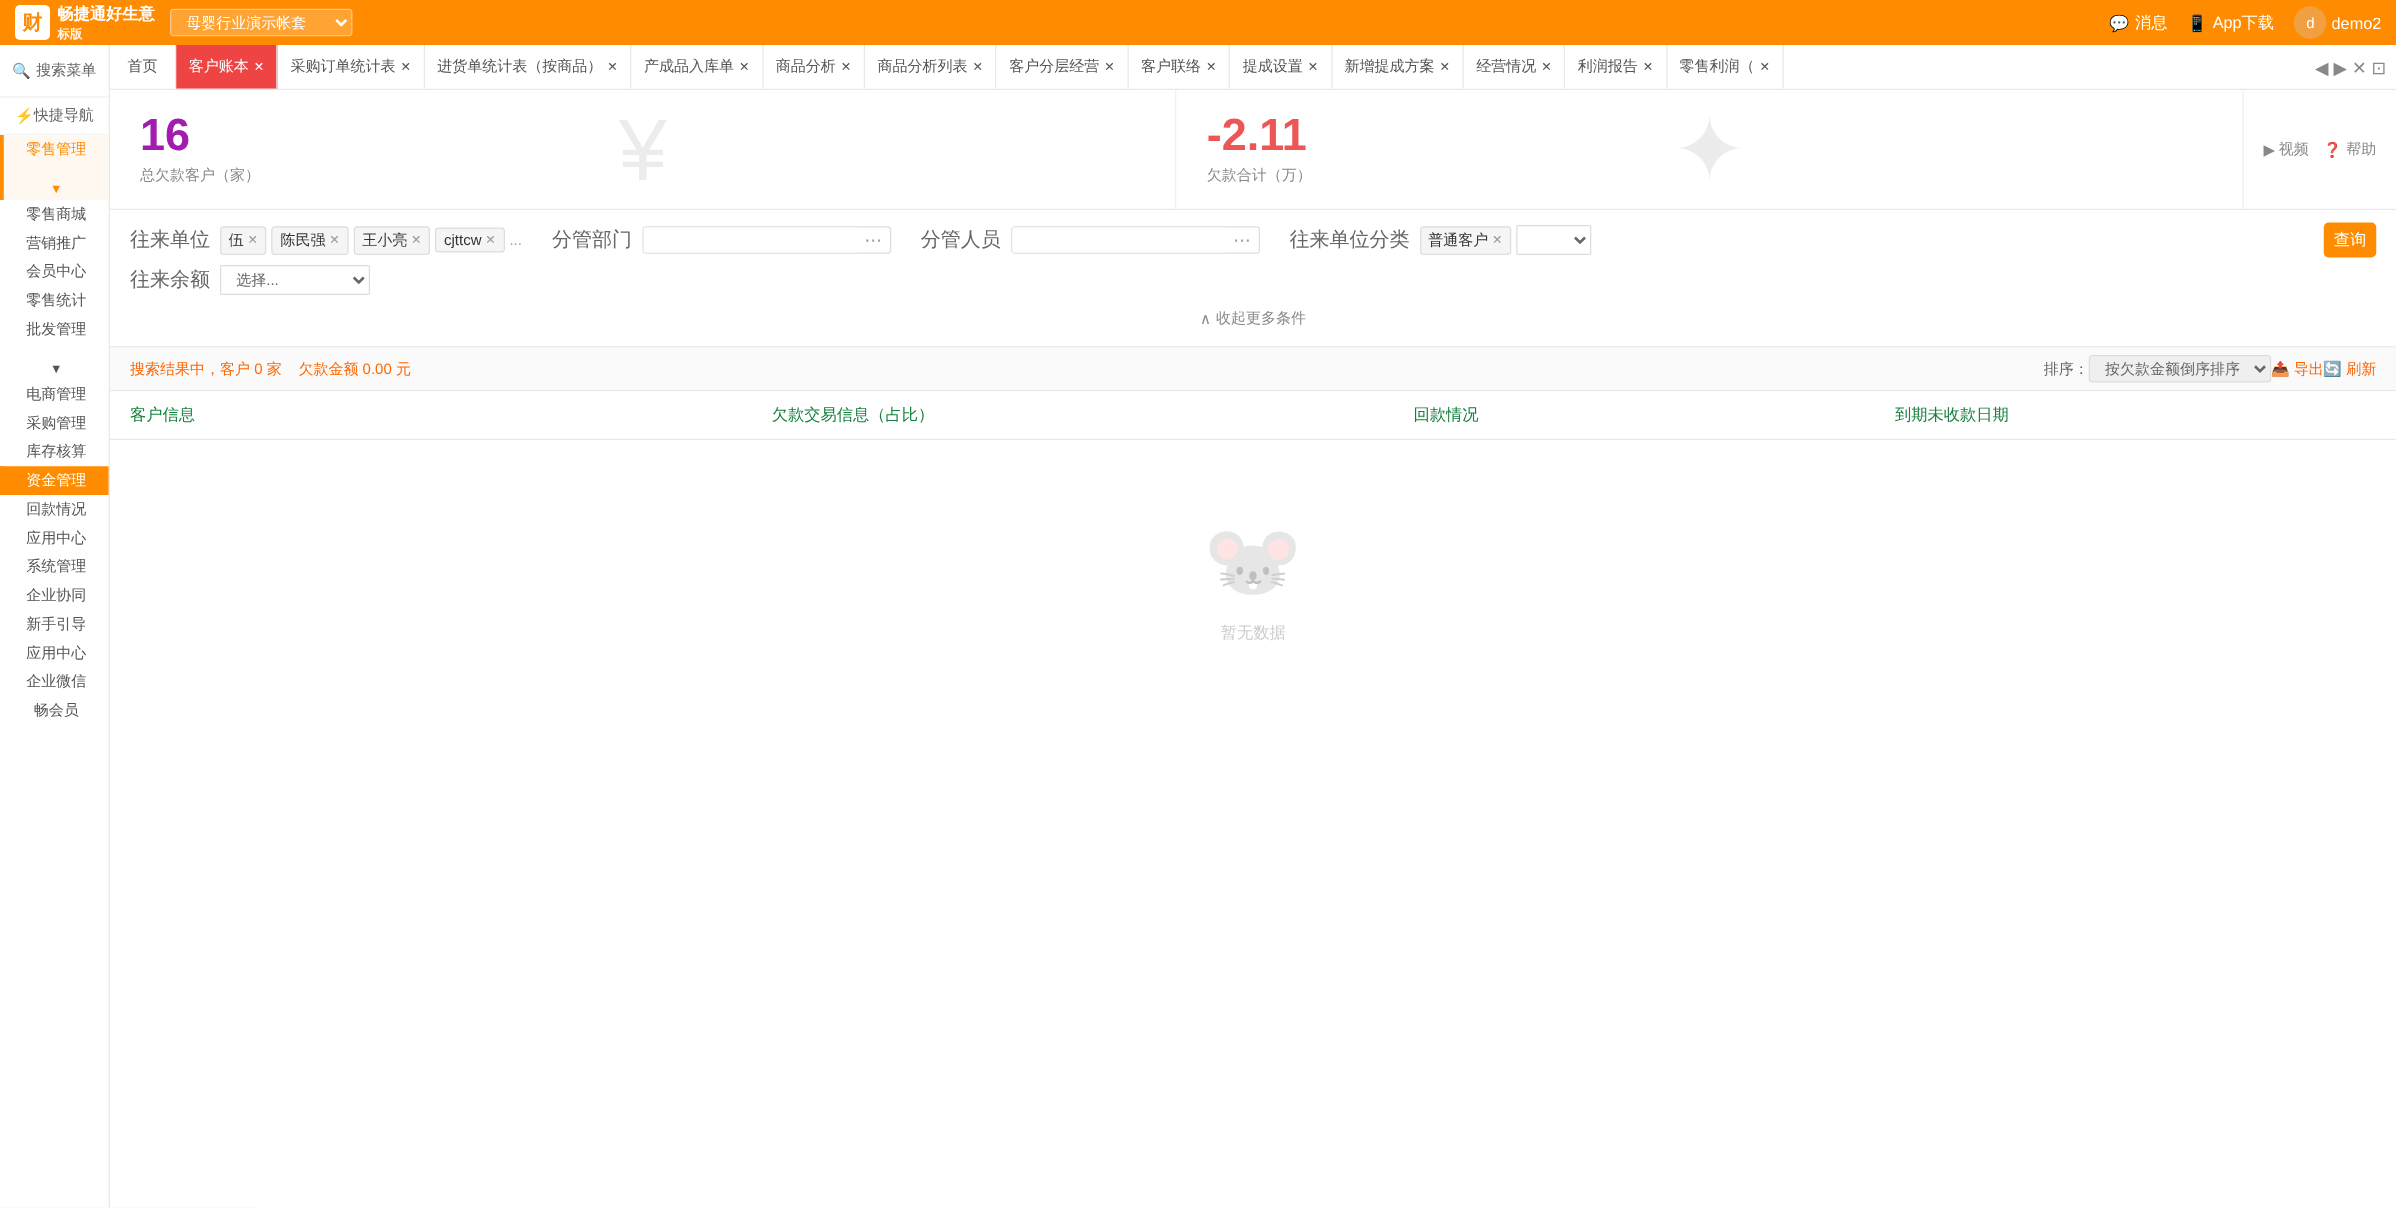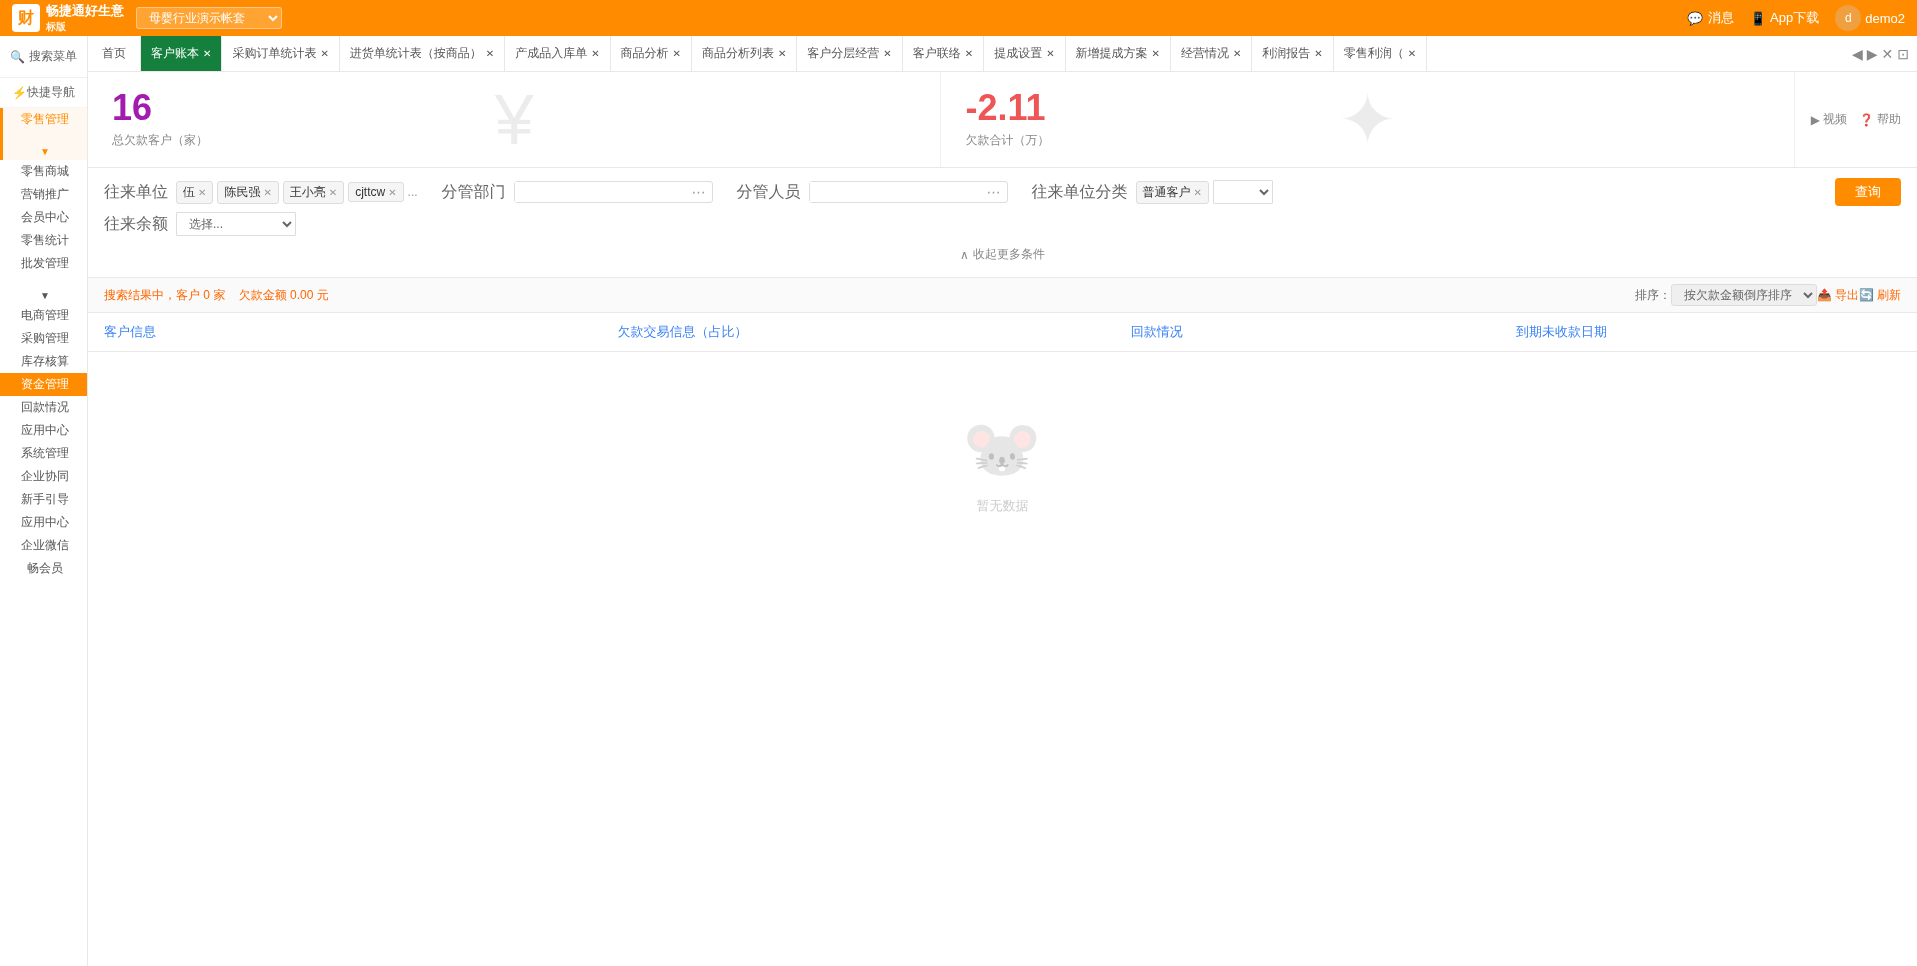"客户账本" .tab-item.active { background: #15803d -> #ef4444 }
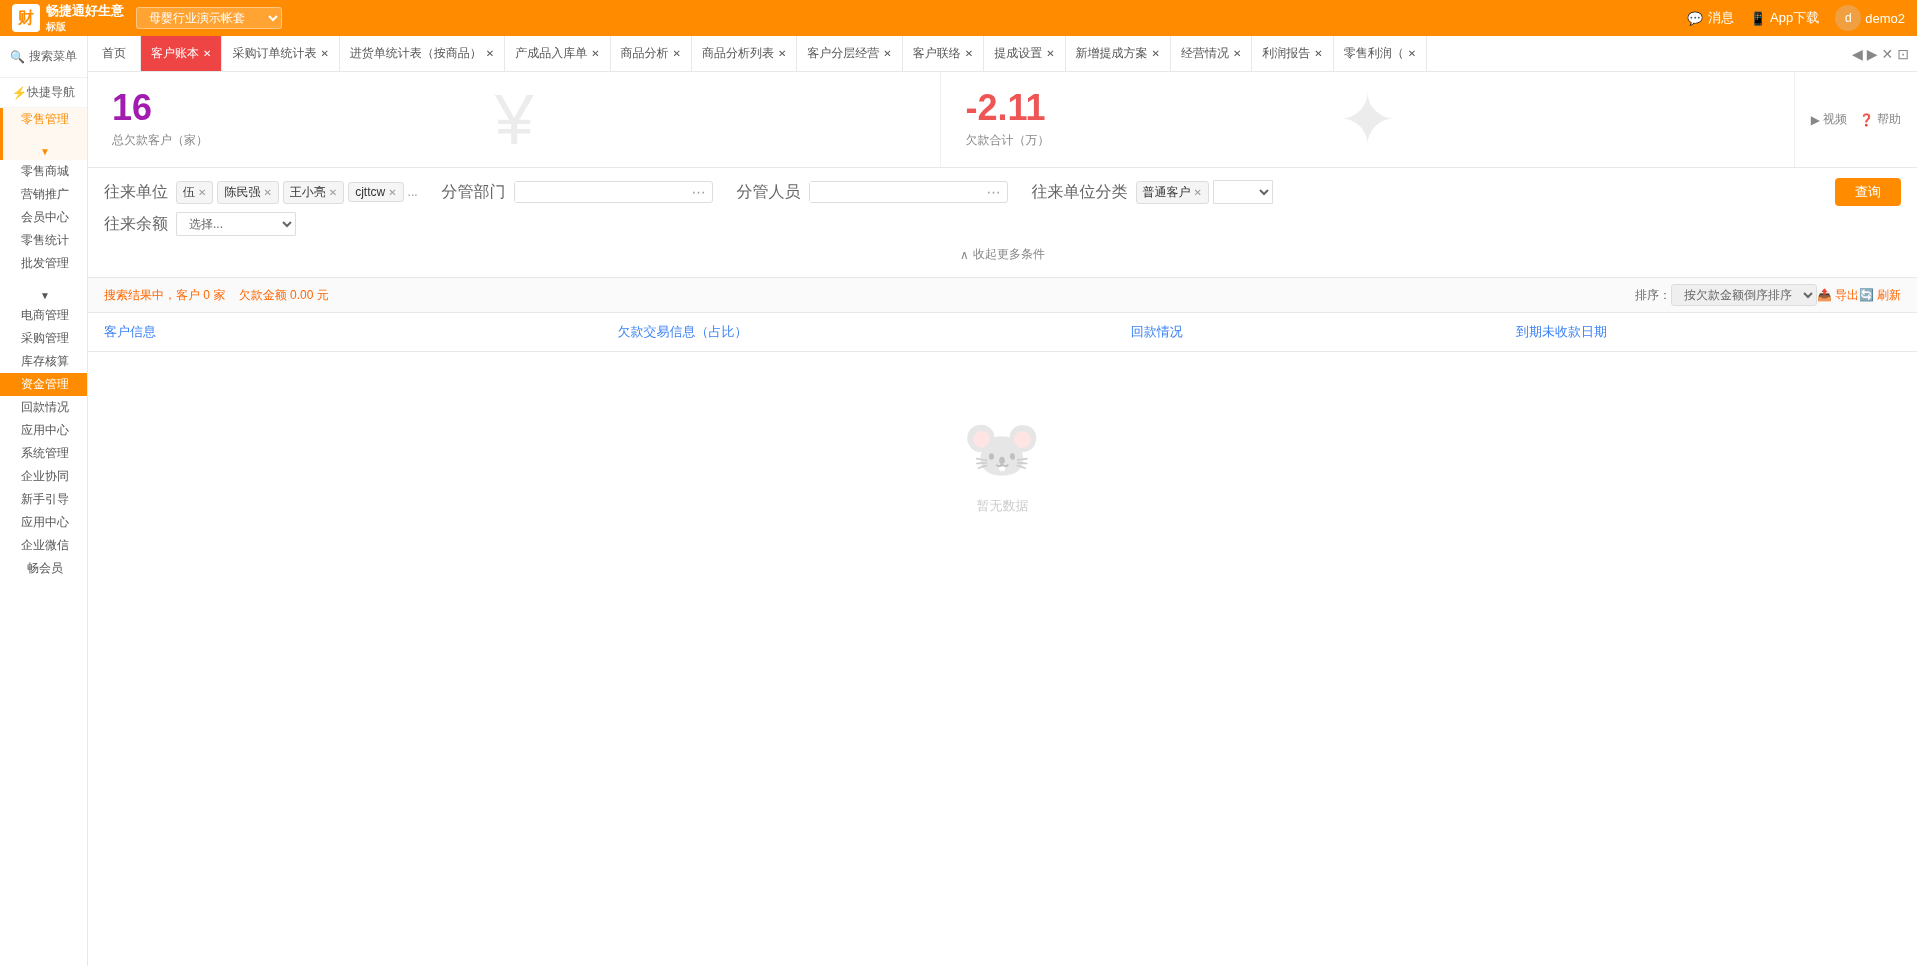"查询" .btn-orange { padding: 5px 20px -> 5px 8px }
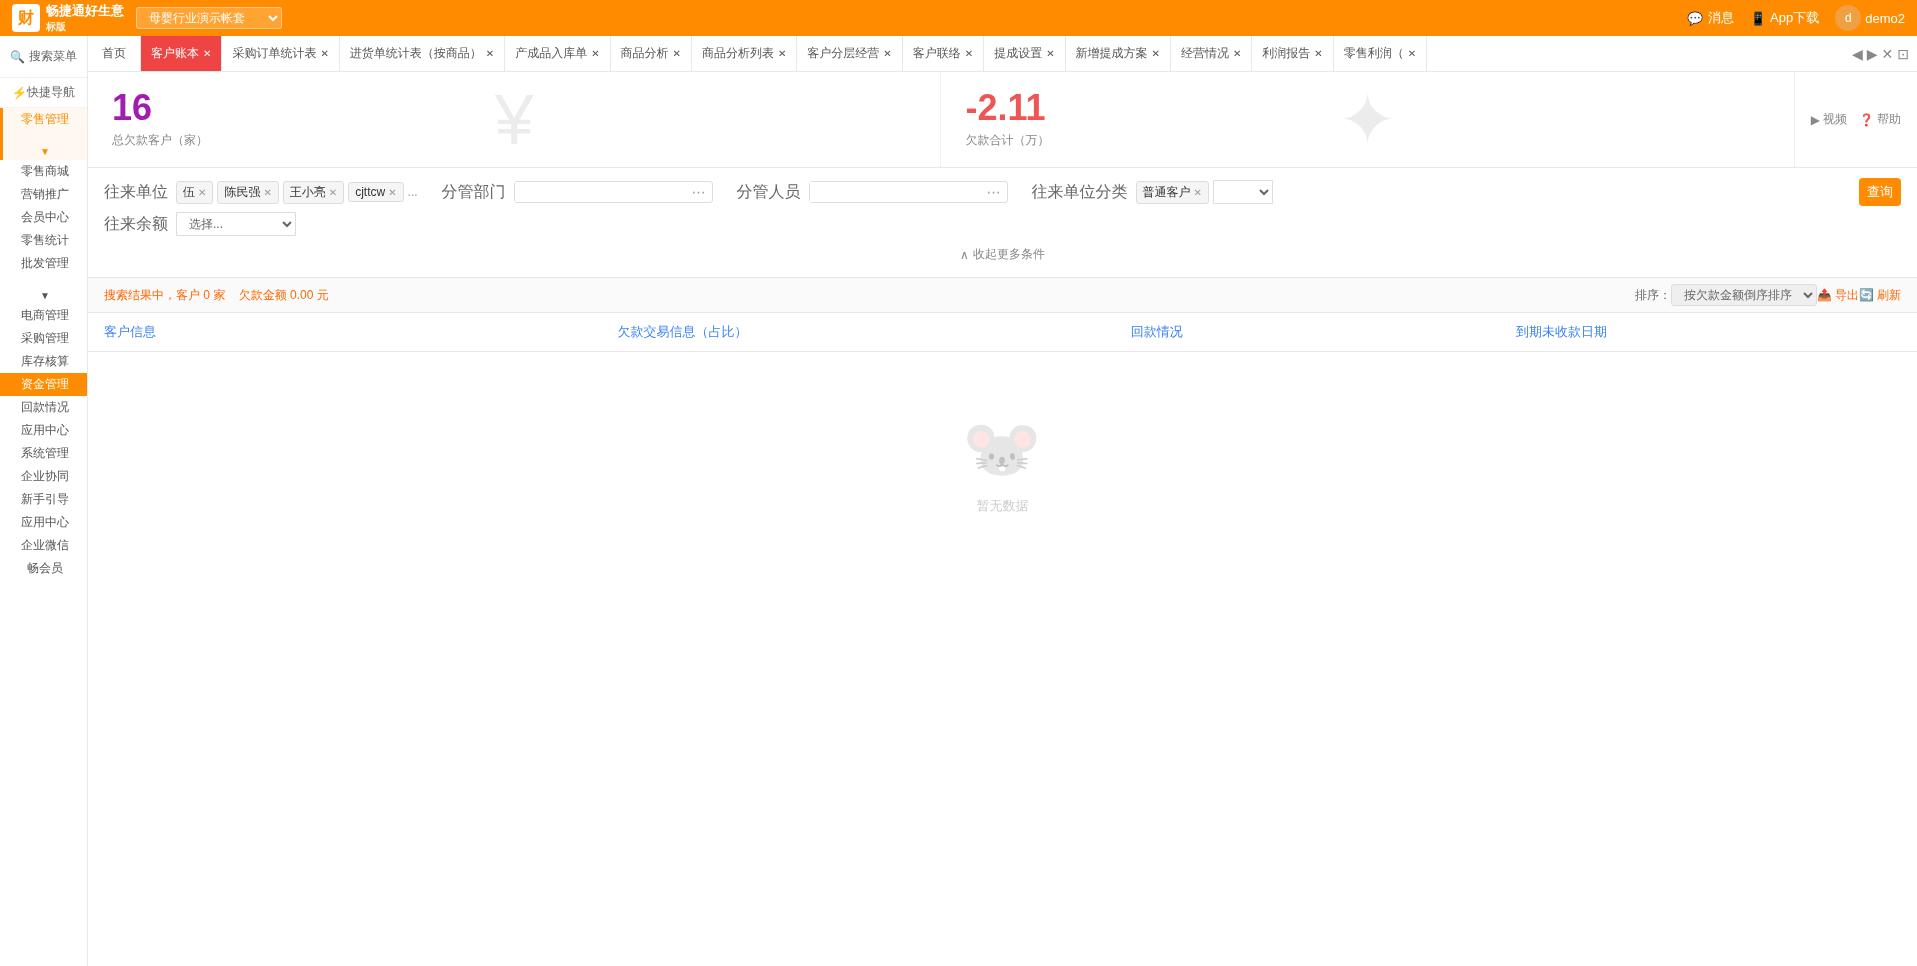"客户信息" .table-col-header { color: #3b82f6 -> #15803d }
